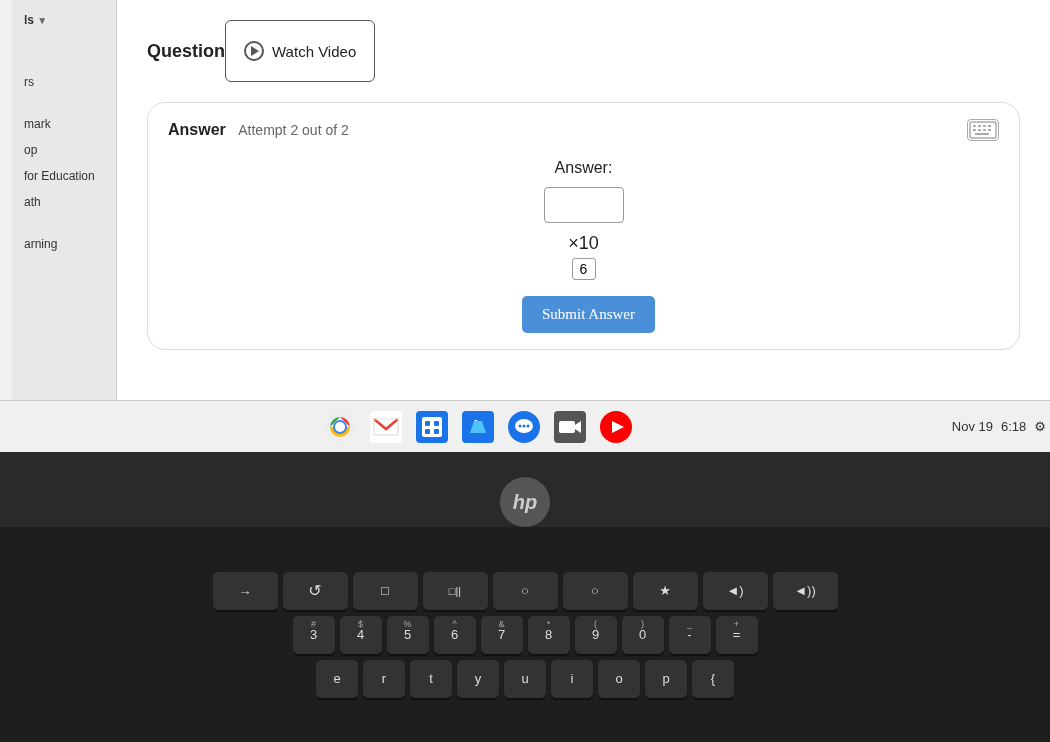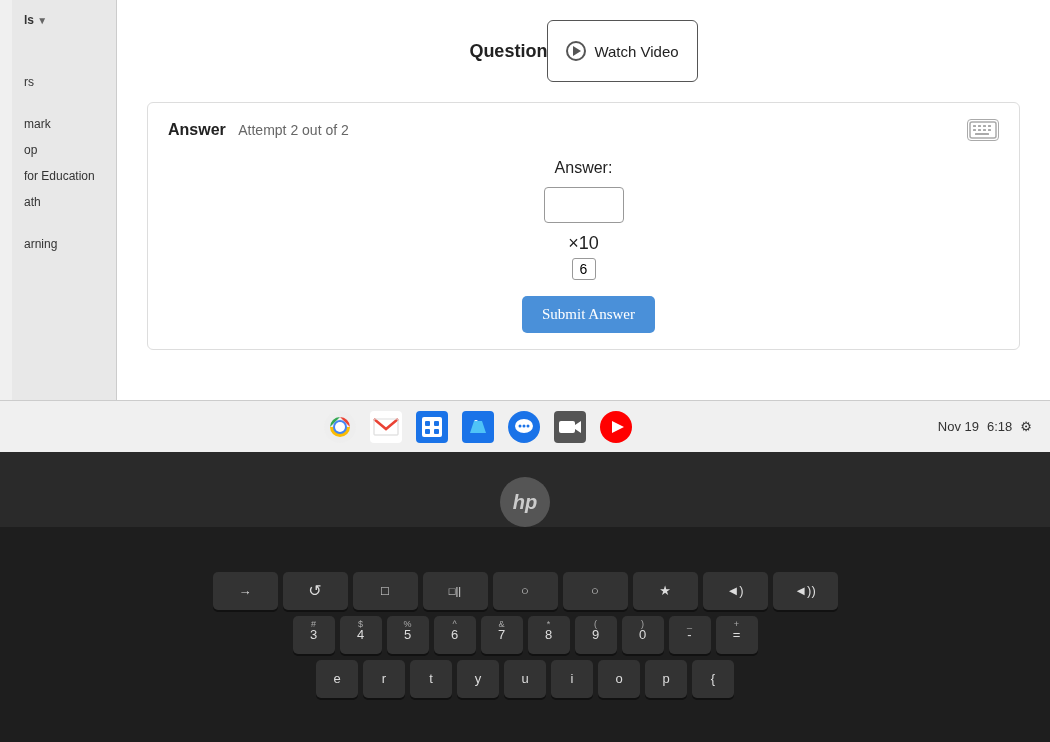"Question" .top-bar { justify-content: center -> flex-start }
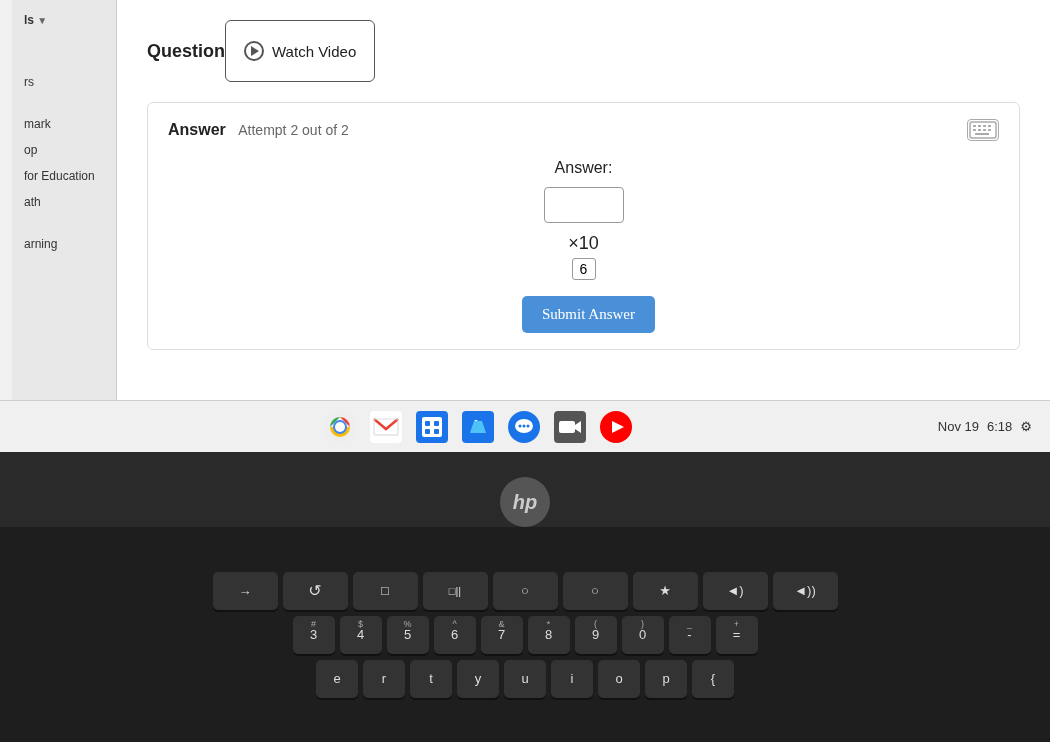"Answer Attempt 2 out of" .answer-section { border-radius: 6px -> 18px }
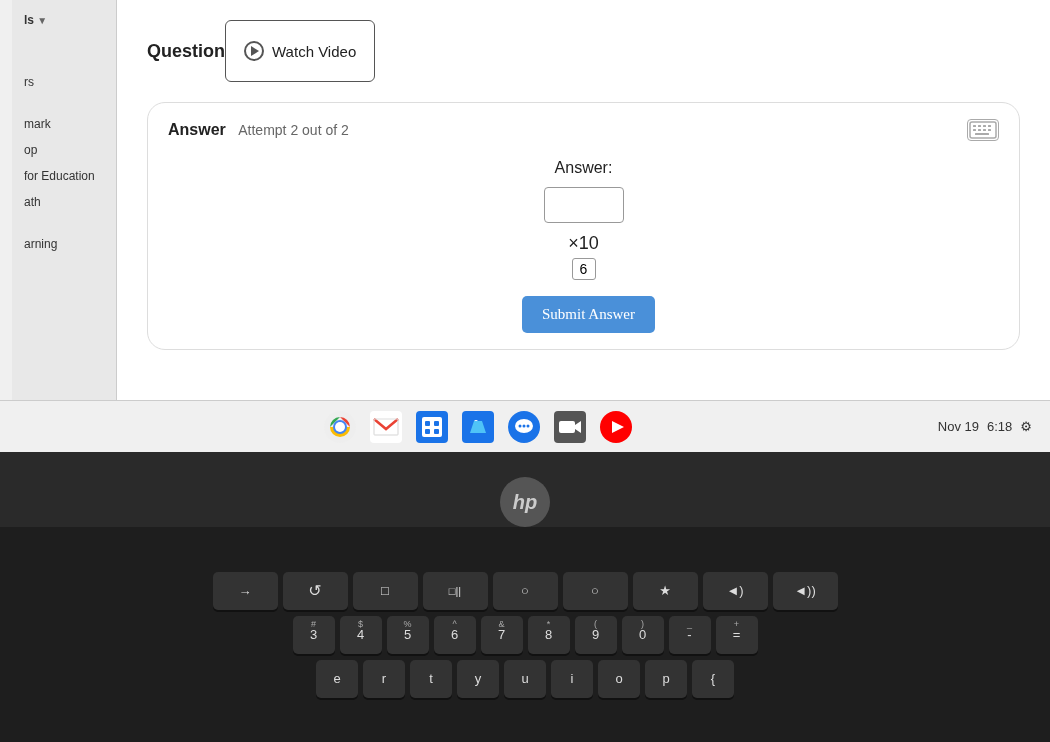"Nov 19" .taskbar { padding: 0 18px -> 0 4px }
